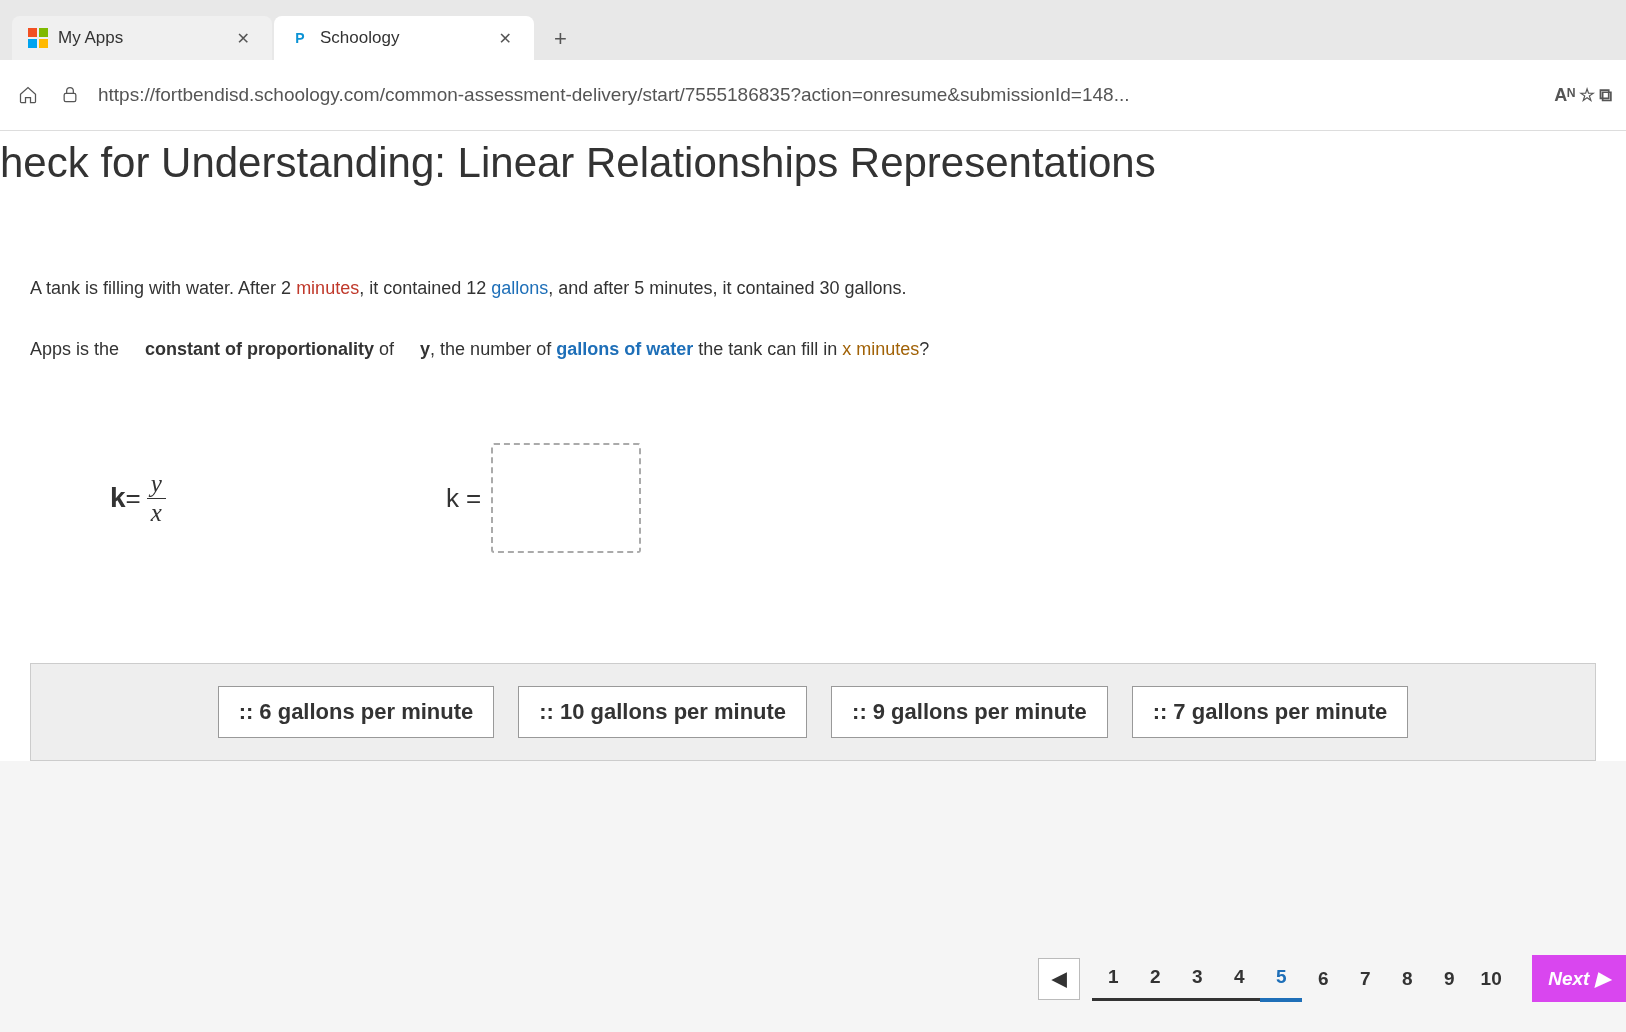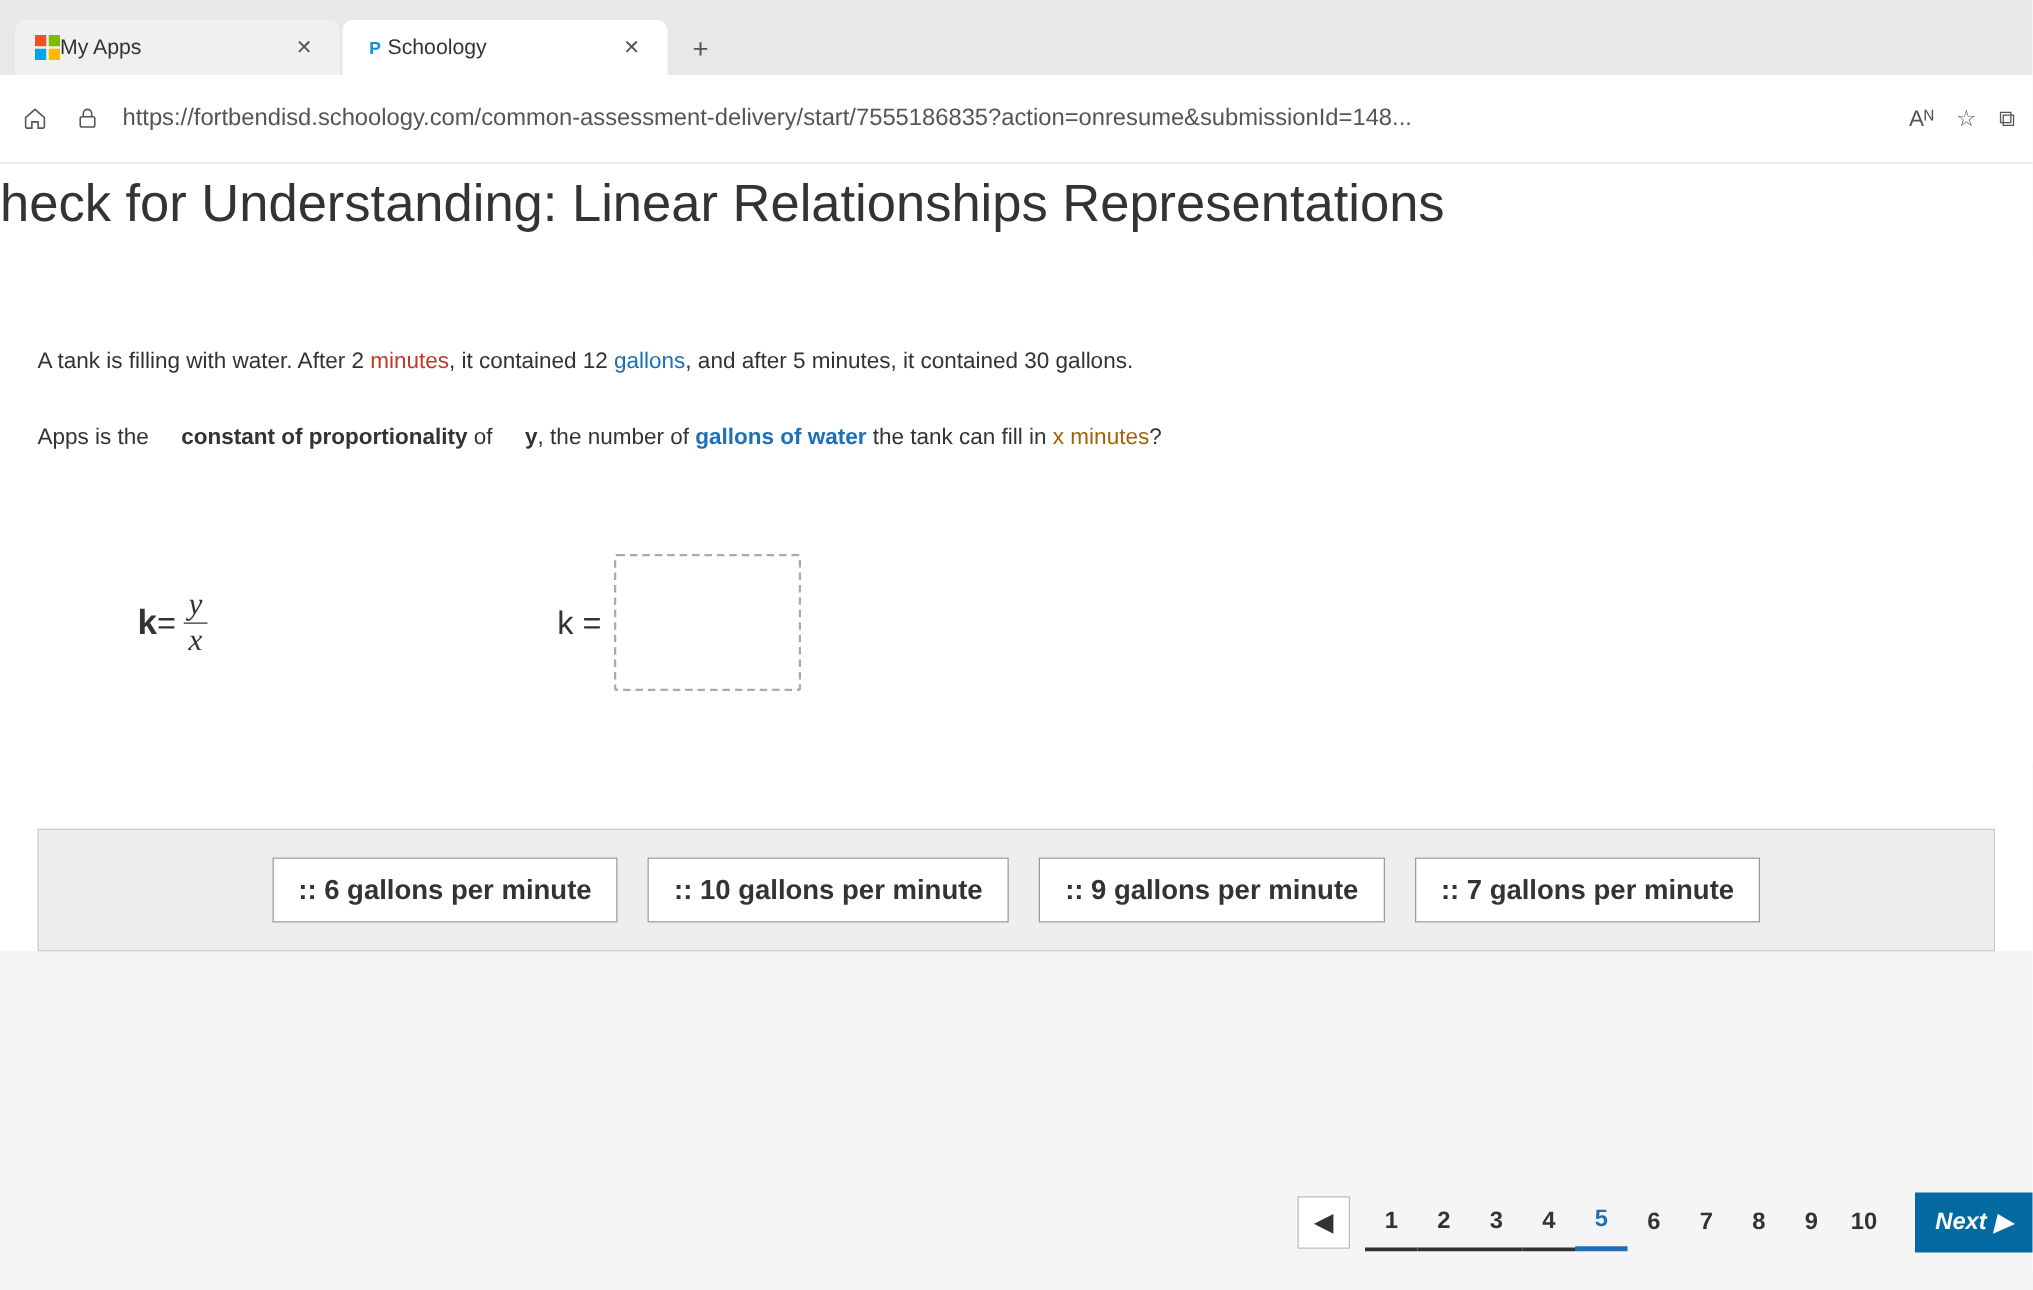"My Apps" .tab { gap: none -> 10px }
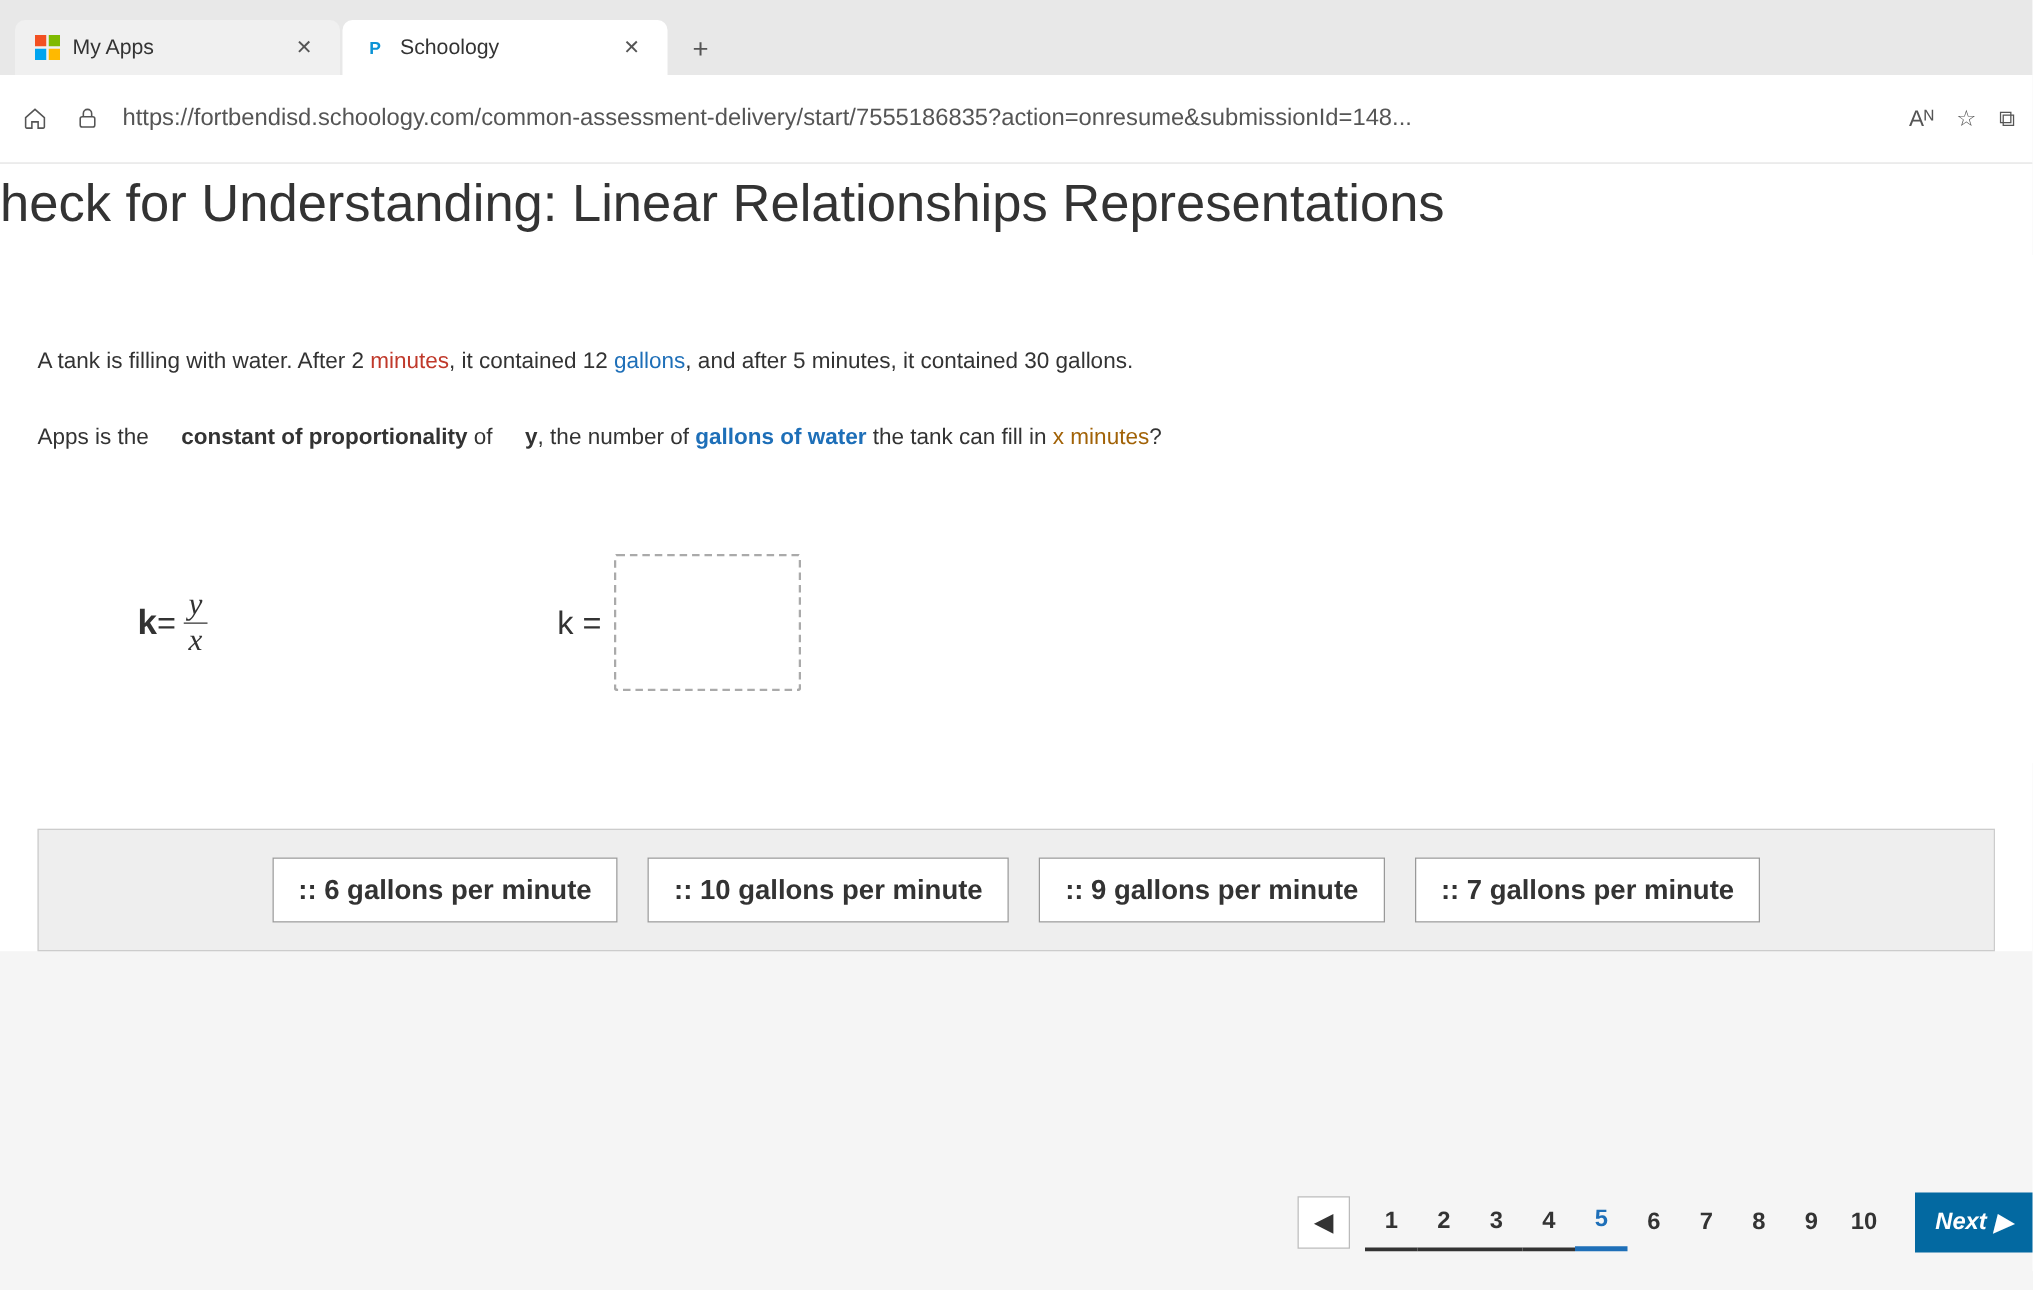"Aᴺ" .addr-right { font-weight: none -> bold; gap: 18px -> 4px }
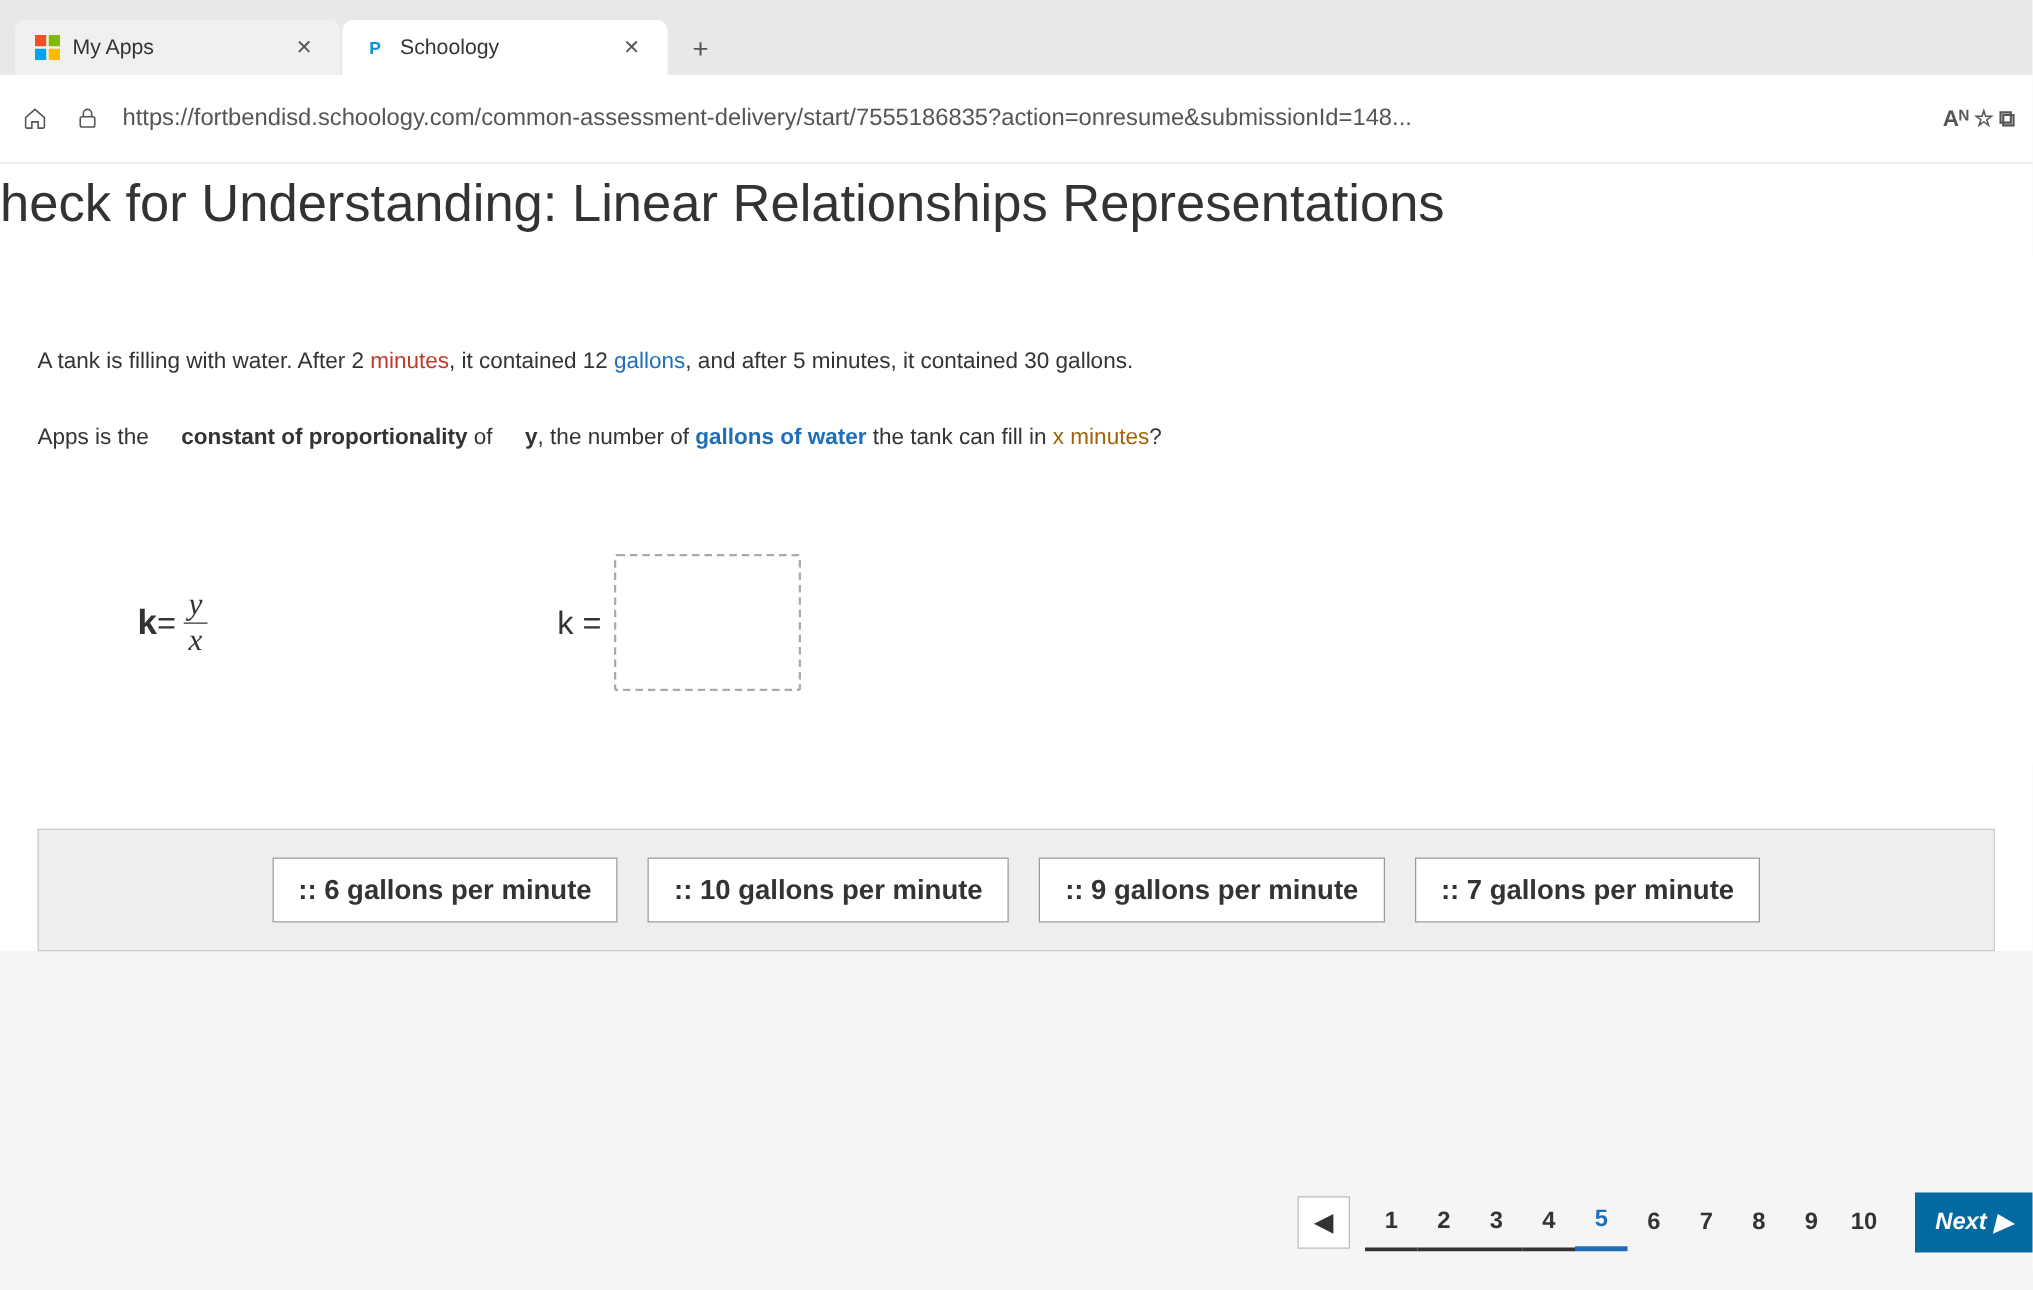"Next" .pager .next-btn { background: #0369a1 -> #d946ef }
